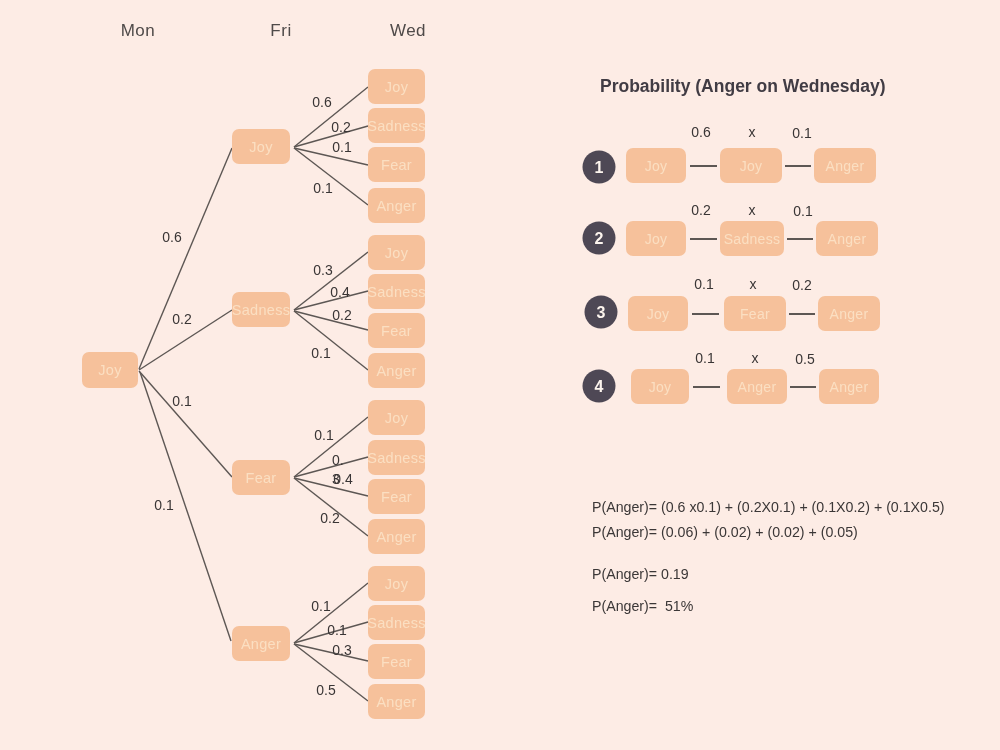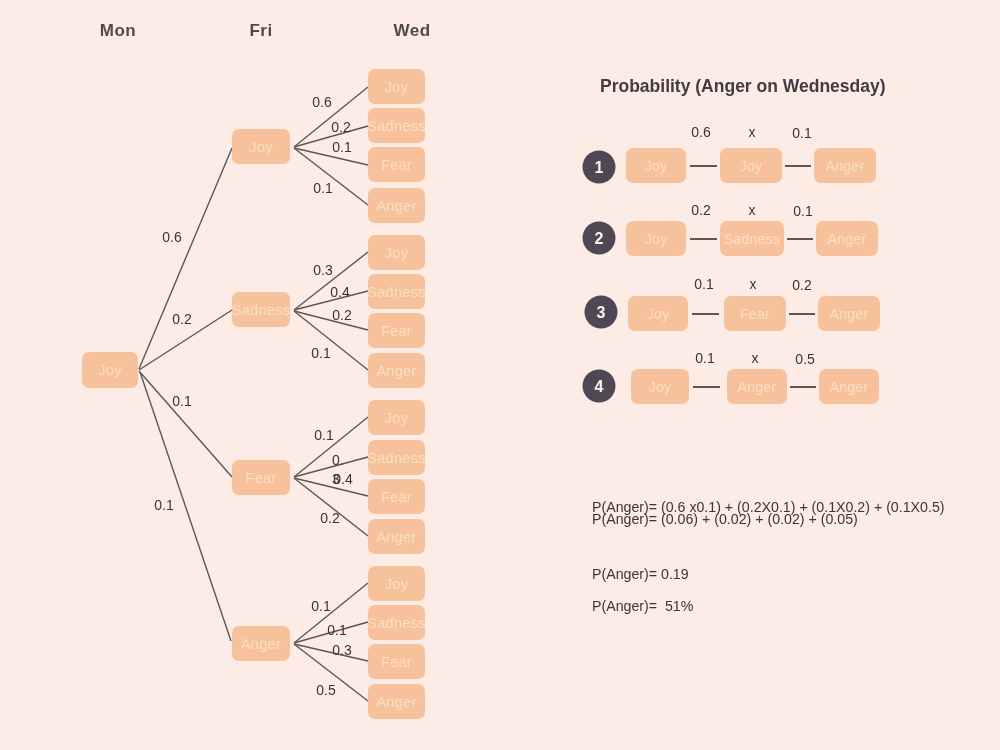"Mon" .col-header { font-weight: bold -> normal; margin-left: none -> 20px }
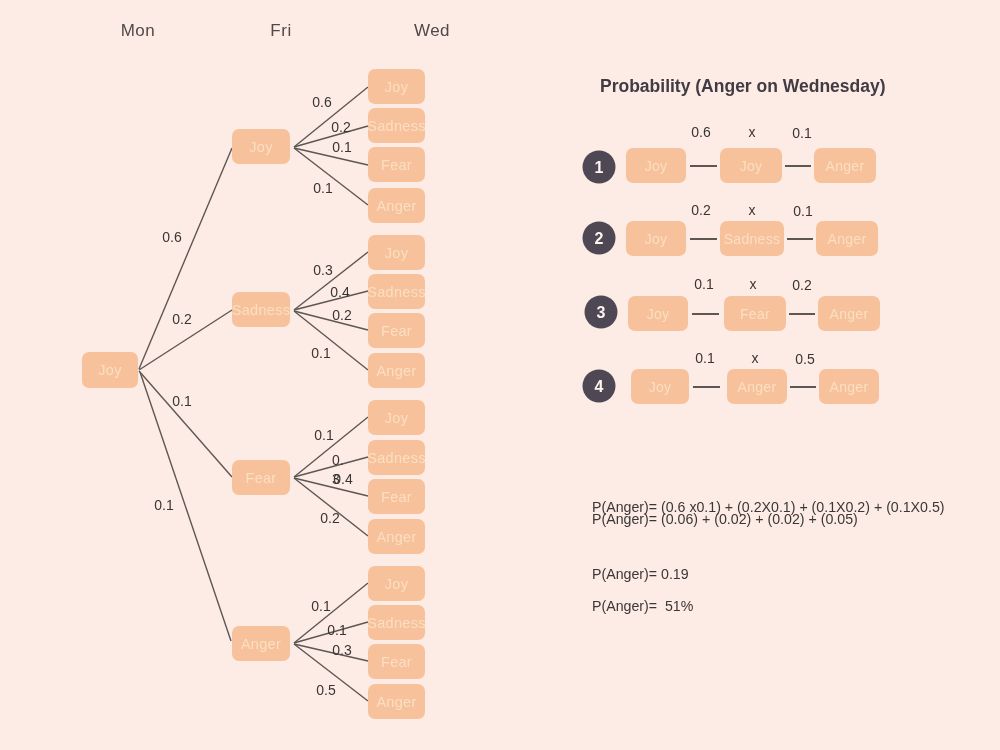"Wed" div.col-header { left: 412px -> 388px }
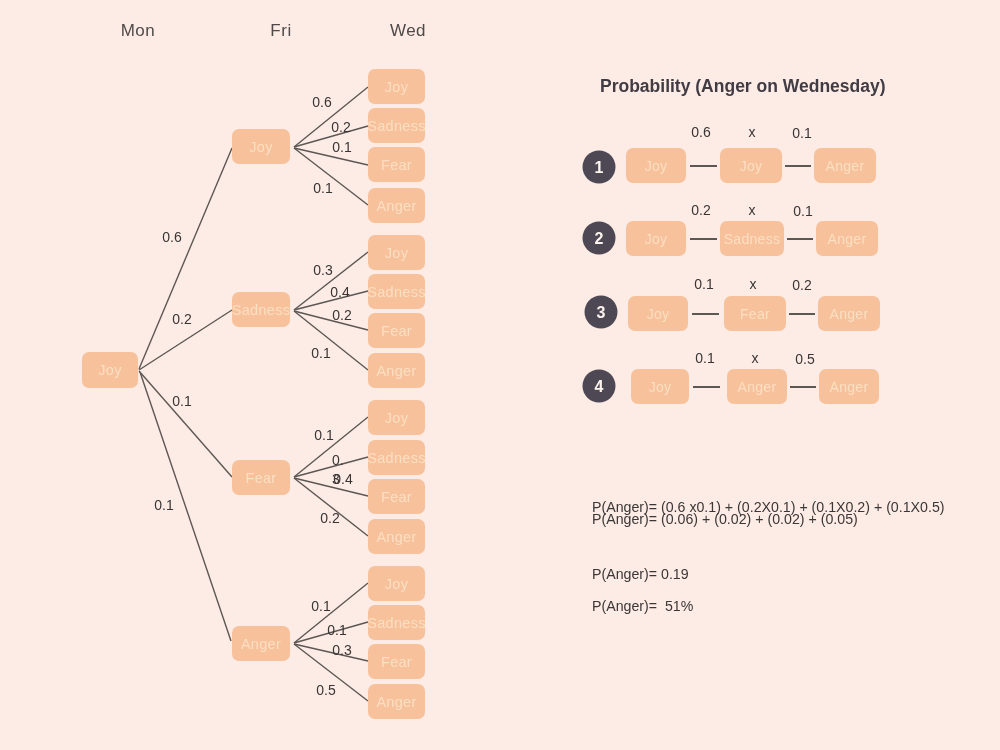"P(Anger)= (0.06) + (0.02) +" div.equation { top: 471px -> 484px }
